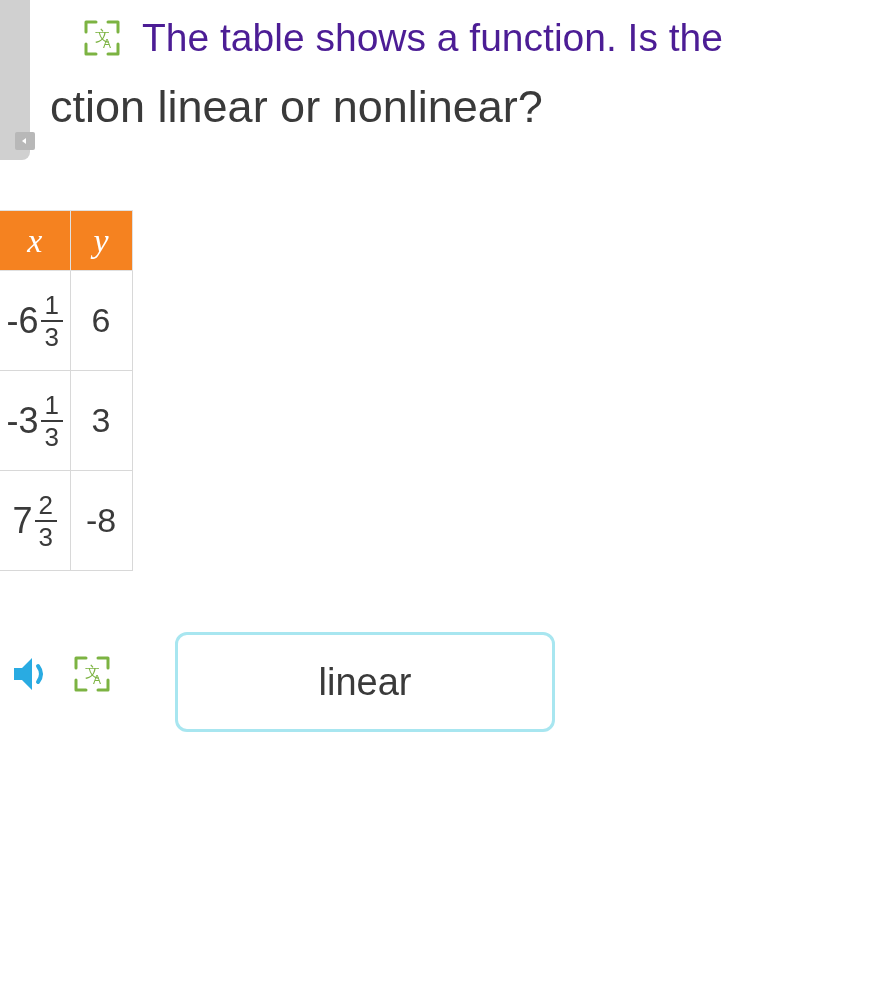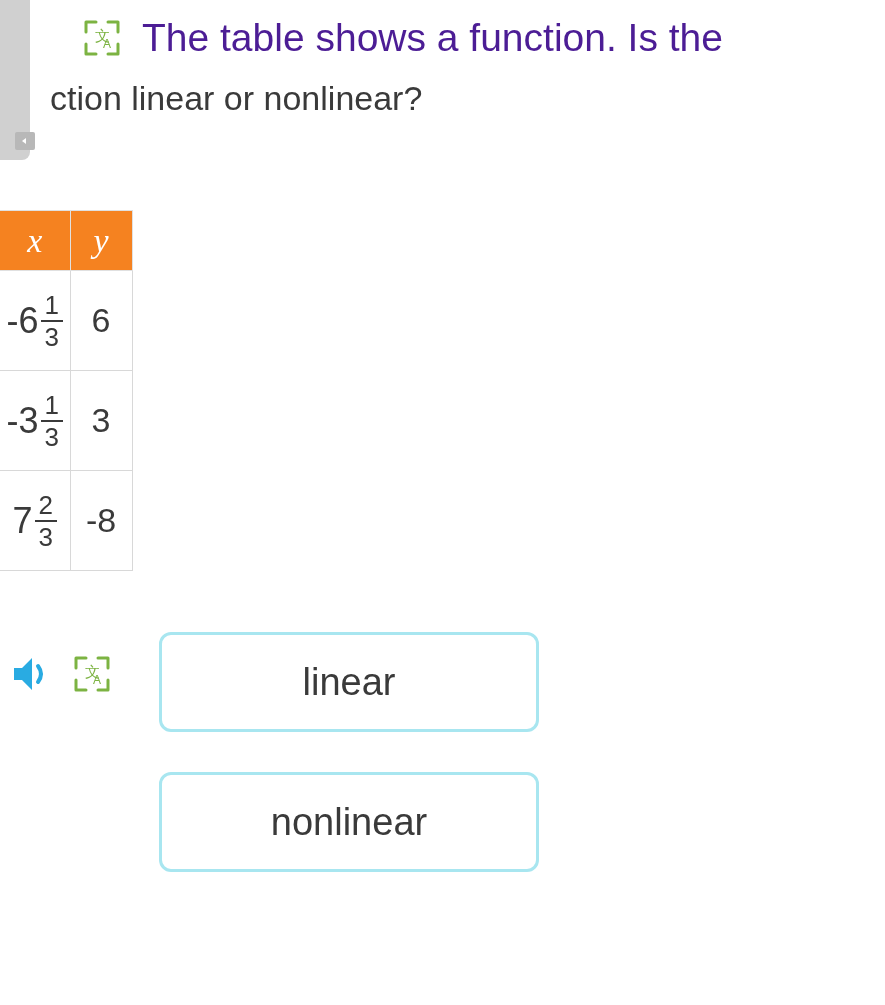"ction linear or nonlinear?" .question-text2 { font-size: 34px -> 45px }
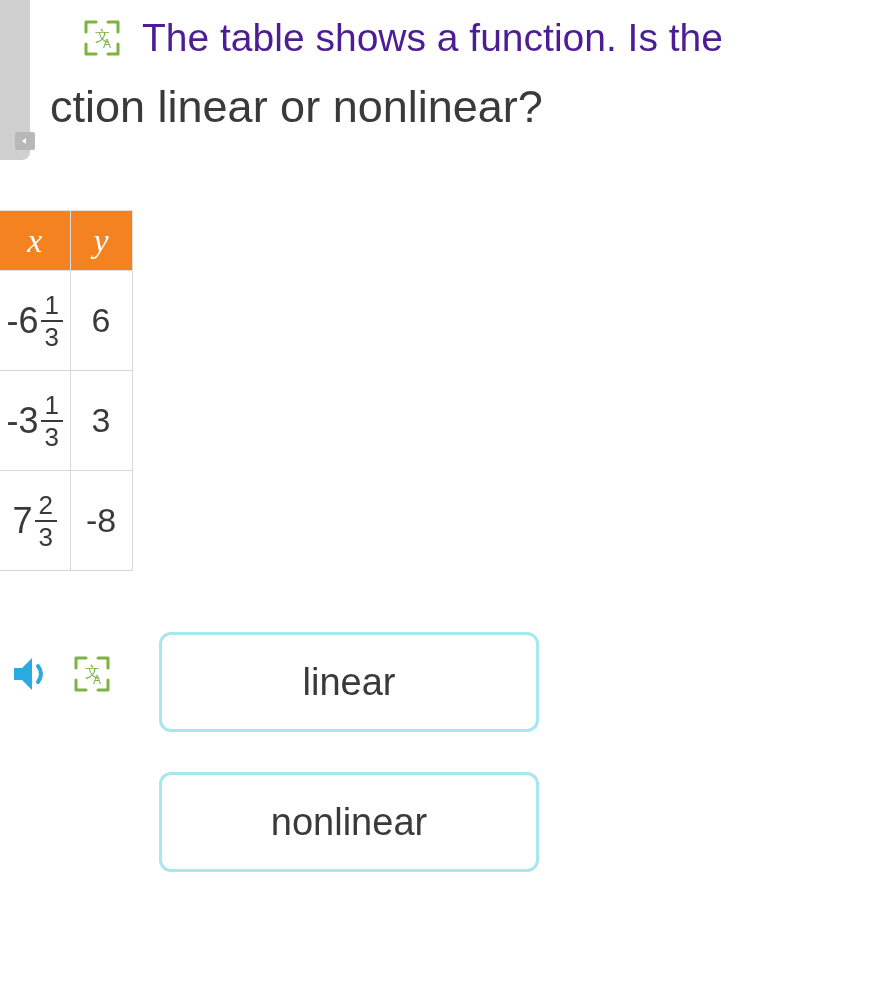"linear" .answer-buttons { left: 159px -> 175px }
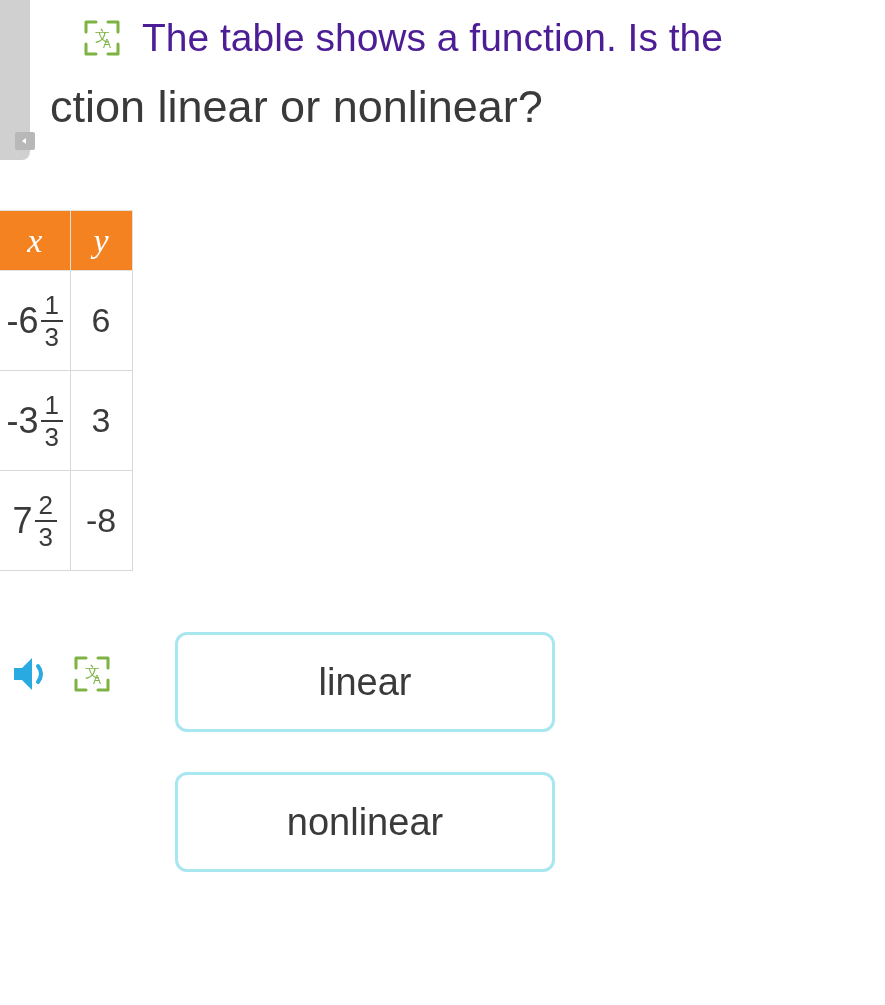"nonlinear" button.answer-btn { html: <button>nonlinear</button> -> none }
